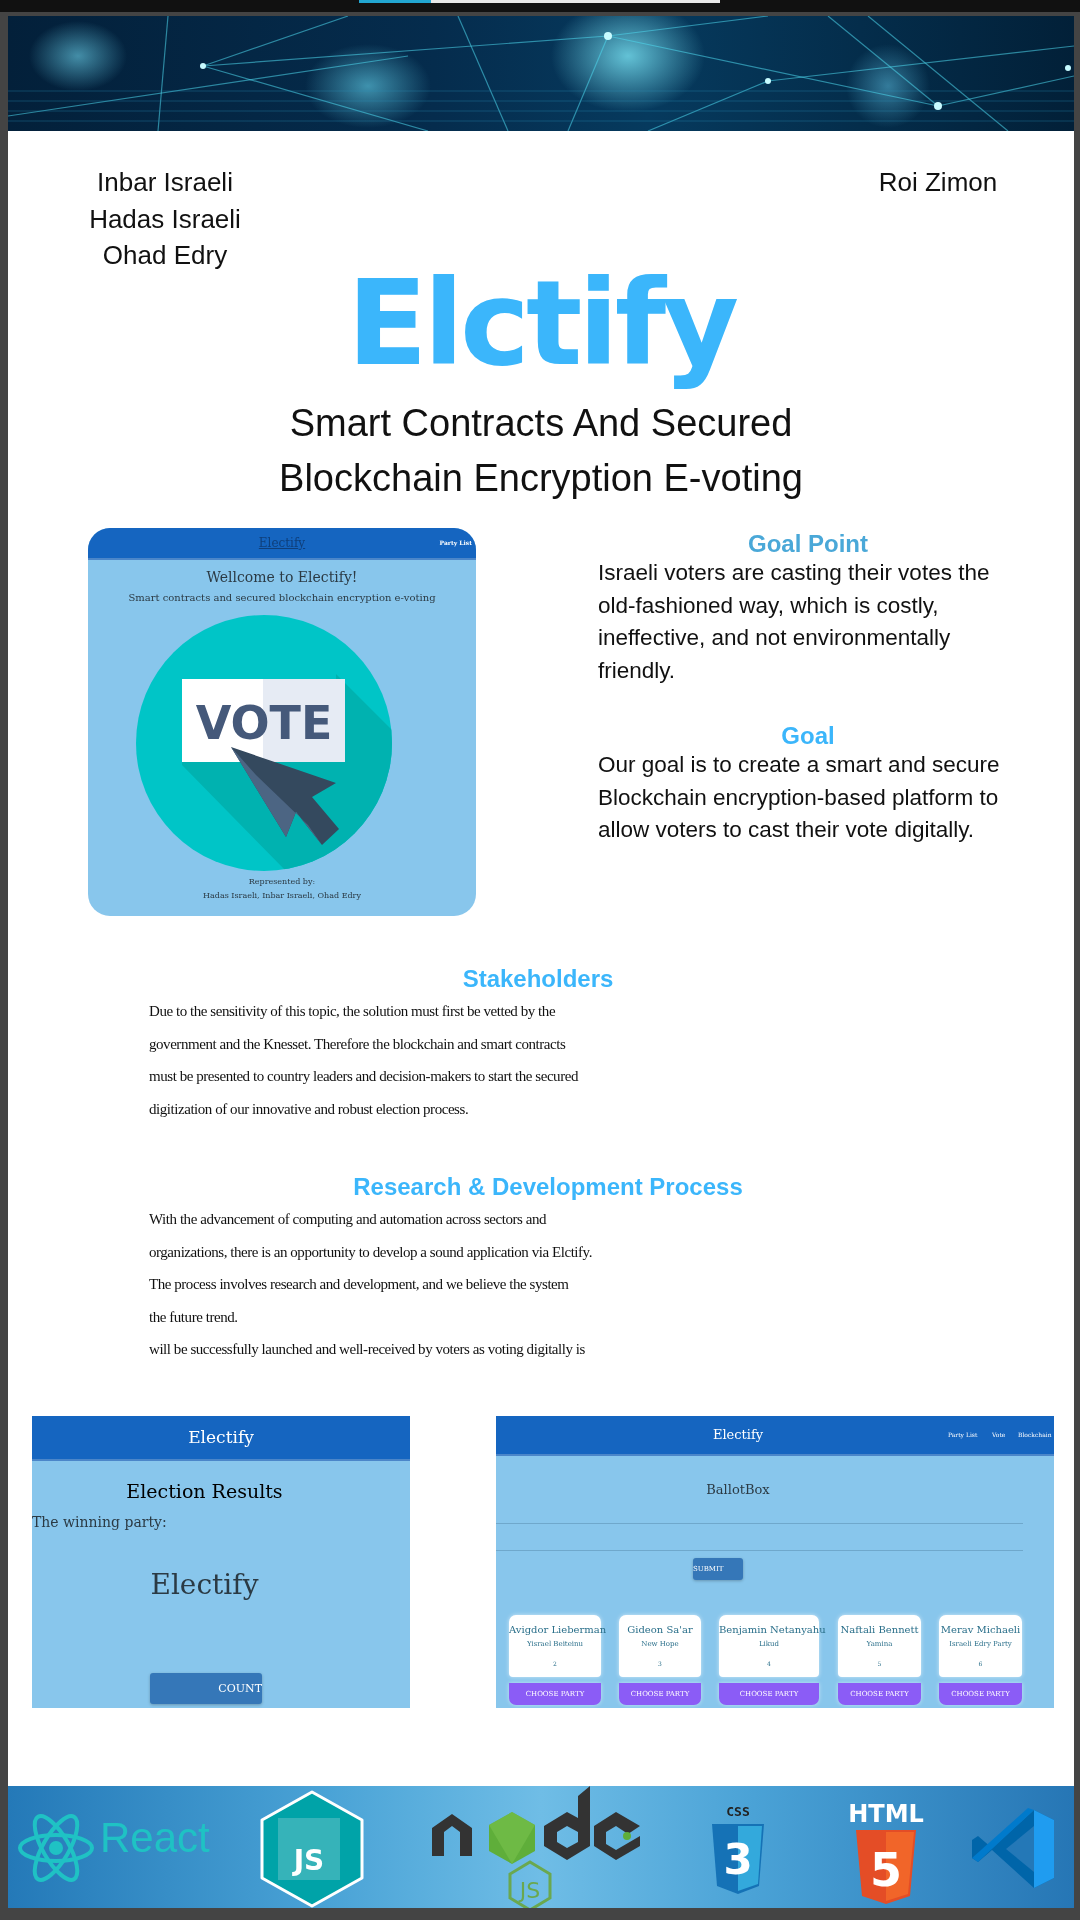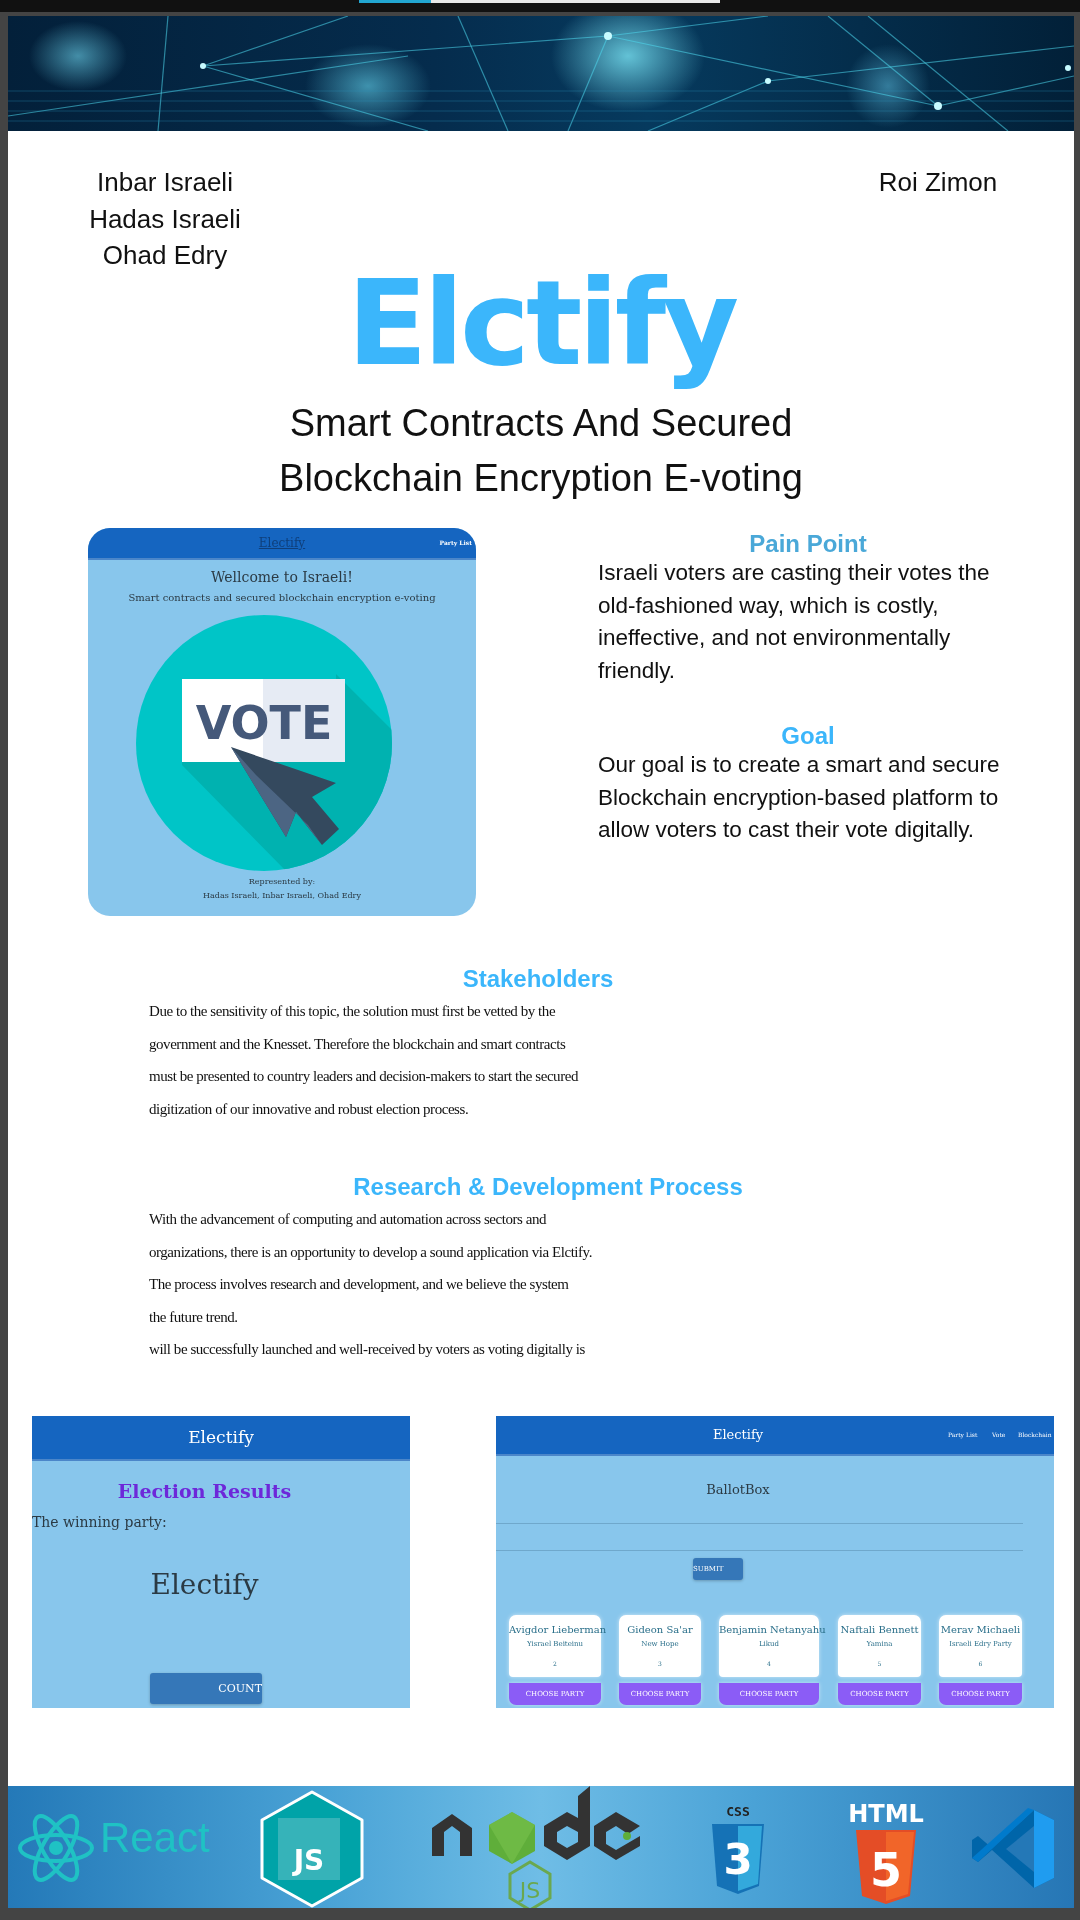"Pain Point" div.sec-head { text: Pain -> Goal }
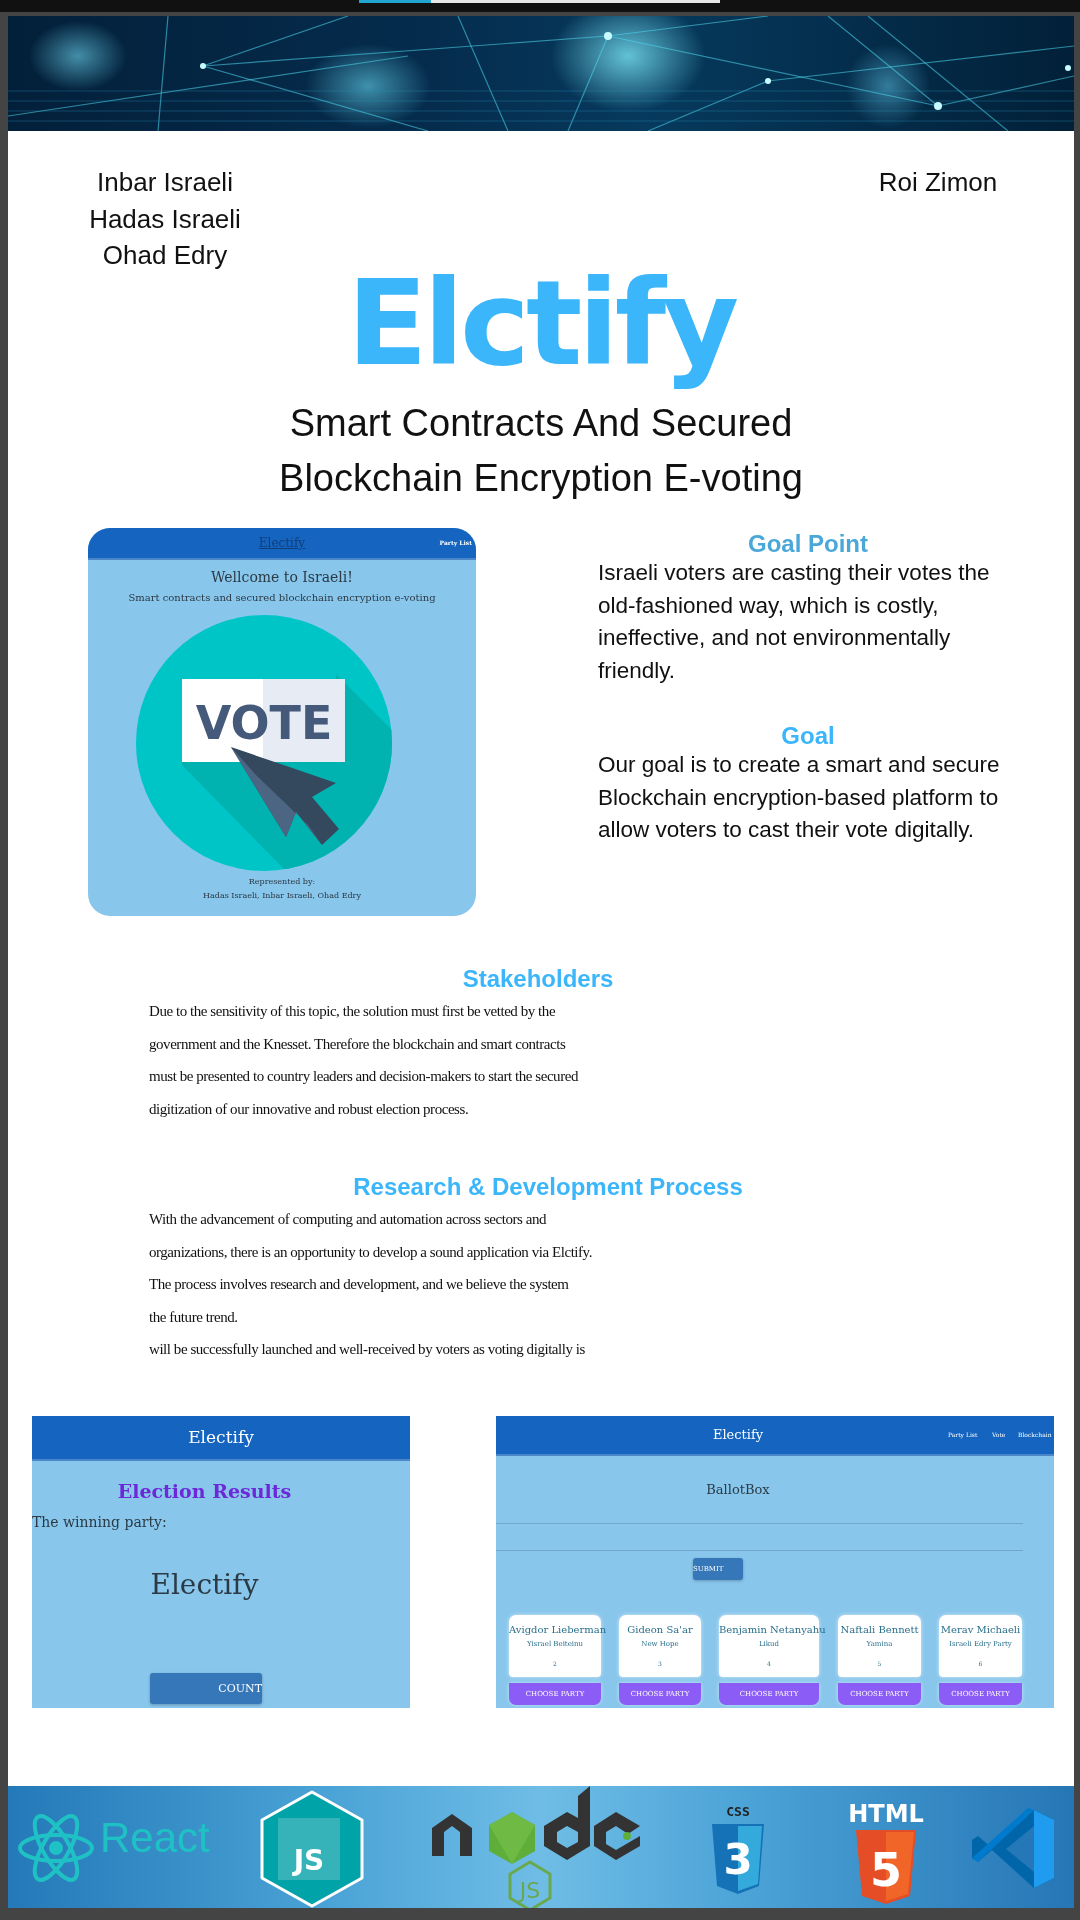"Wellcome to Israeli!" div.welcome { text: Israeli -> Electify }
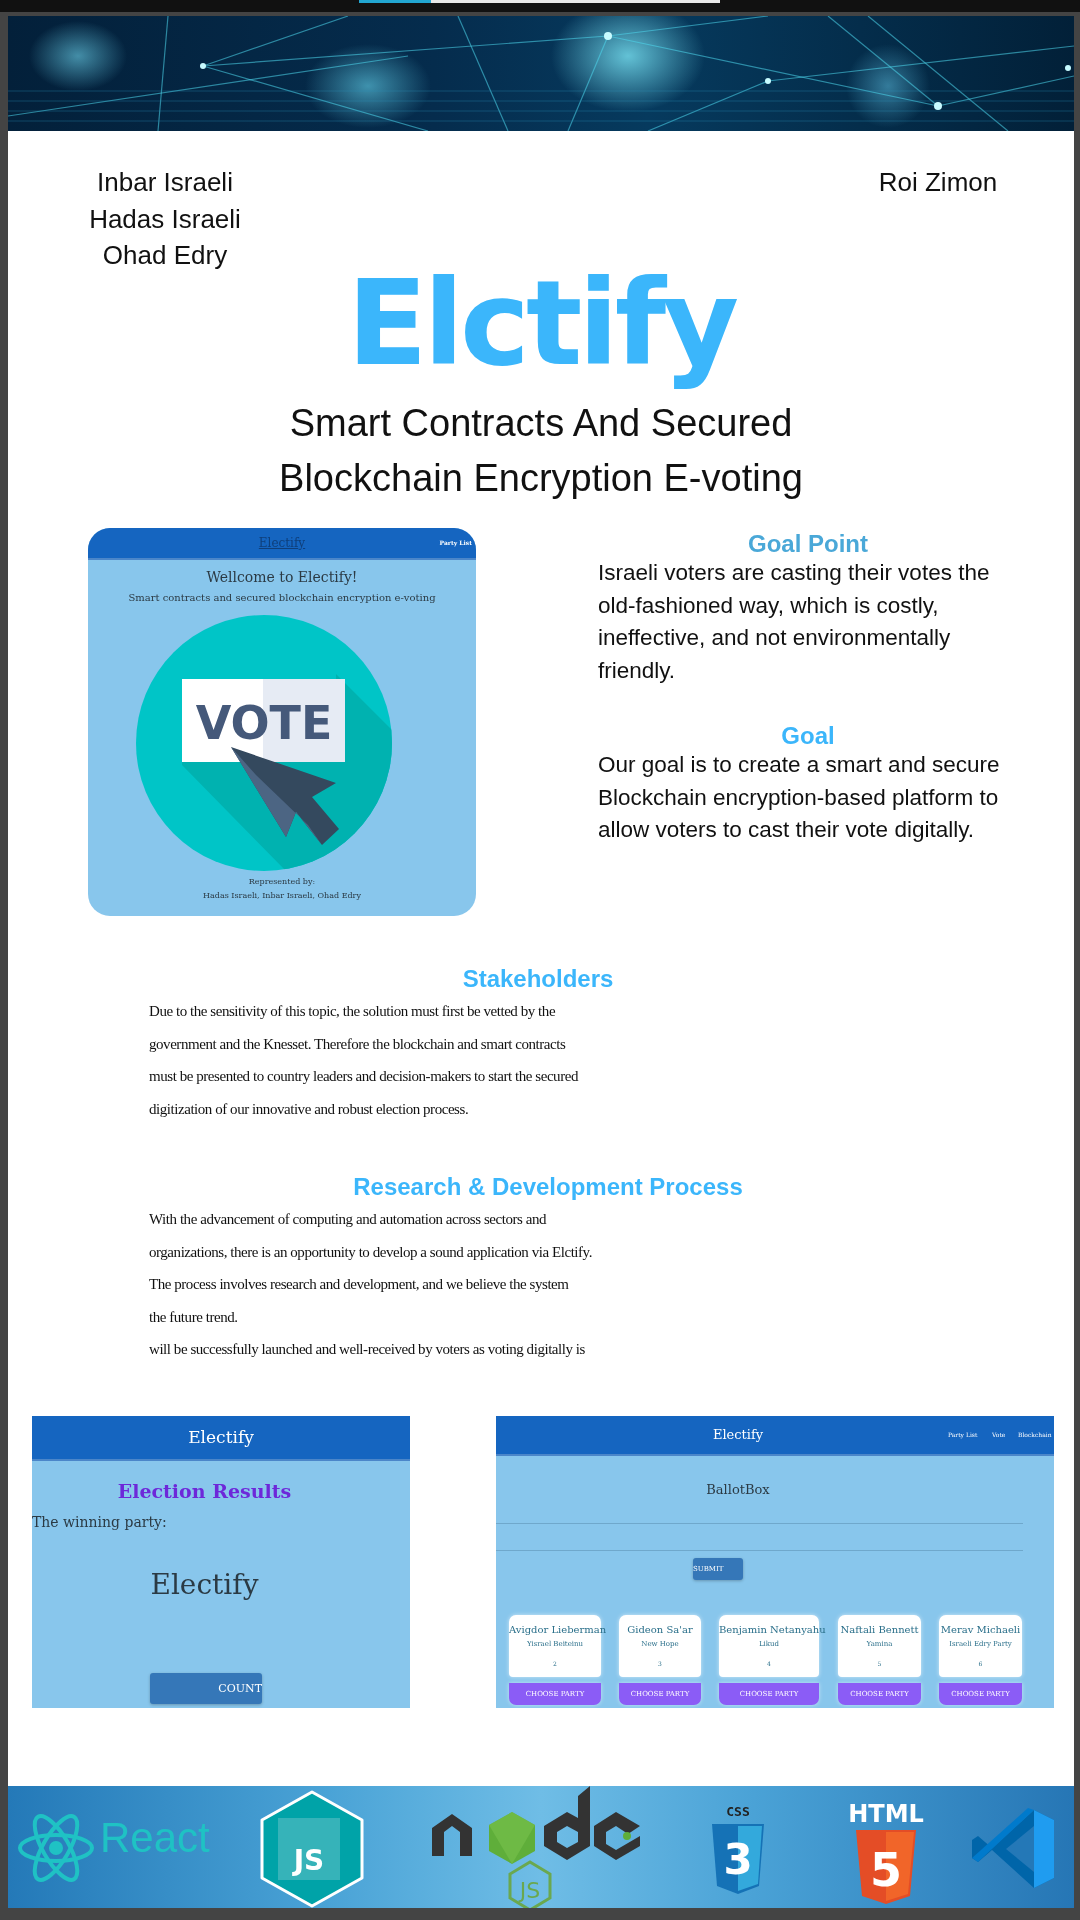"Election Results" .app2 .h1 { color: #6d28d9 -> #000000; font-weight: bold -> none }
